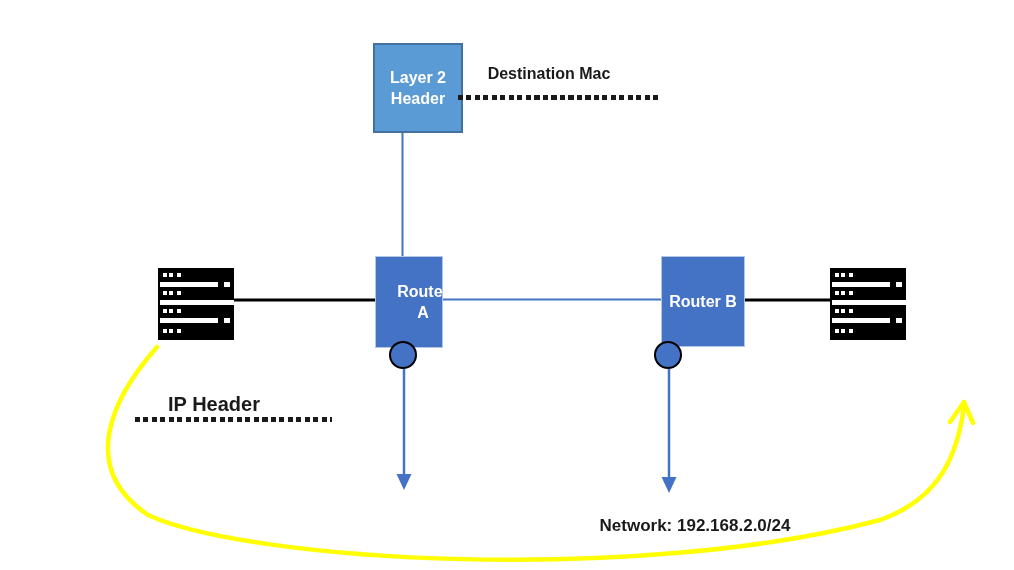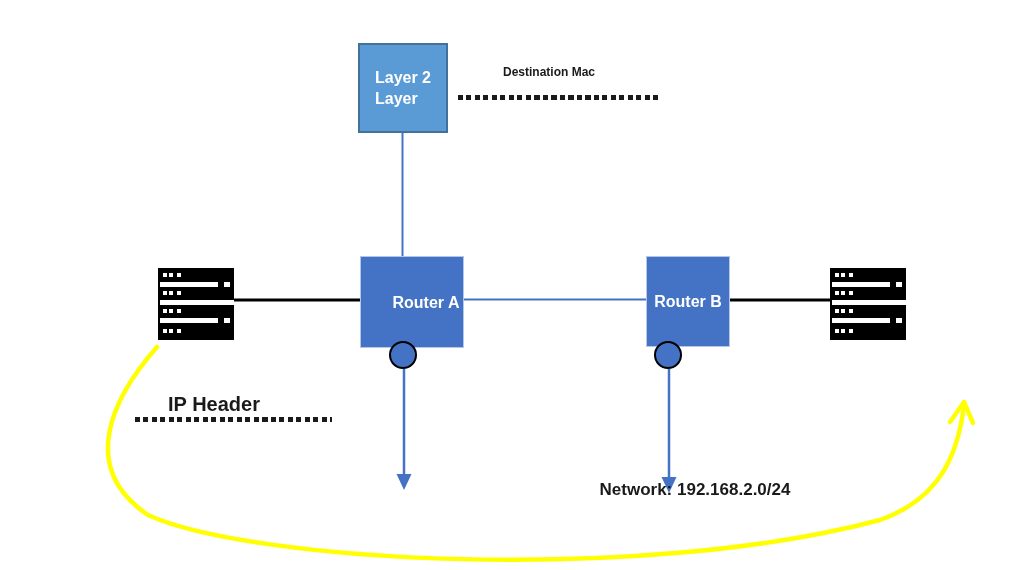"Layer 2" .node { margin-left: none -> 15px; text-align: left -> center }
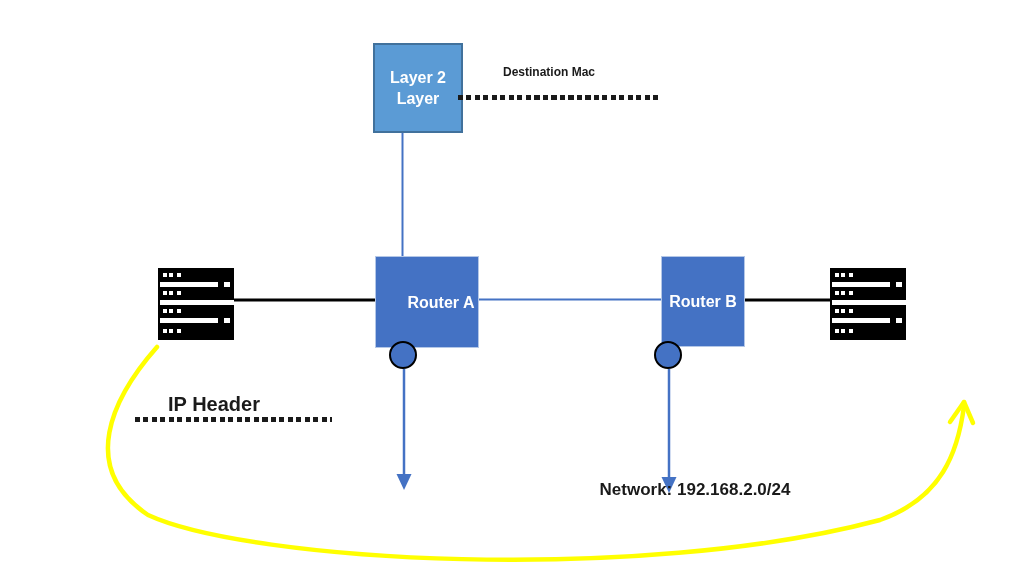"Destination Mac" .label-dest-mac { font-size: 12px -> 16px }
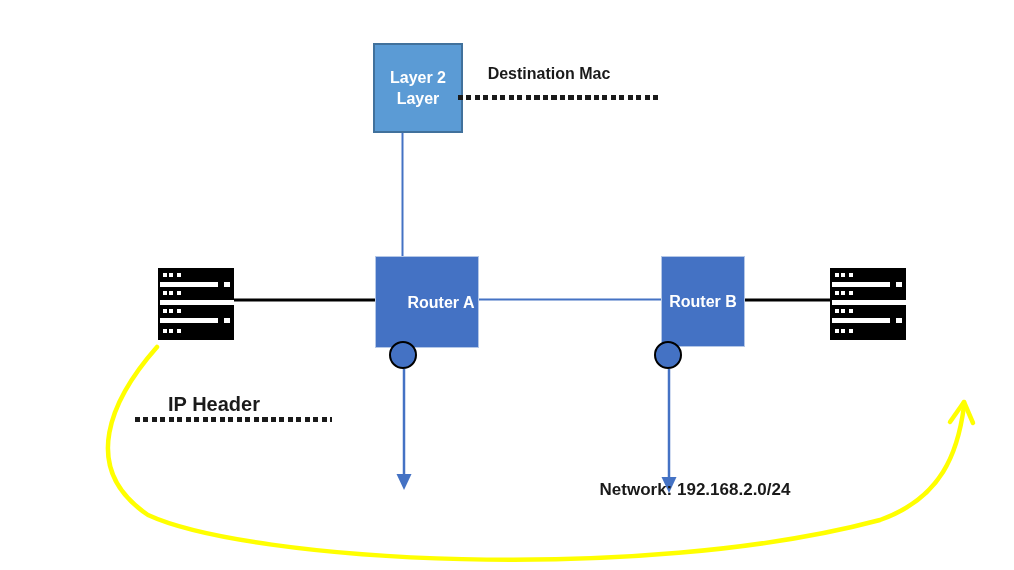"Layer" div { text: Layer -> Header }
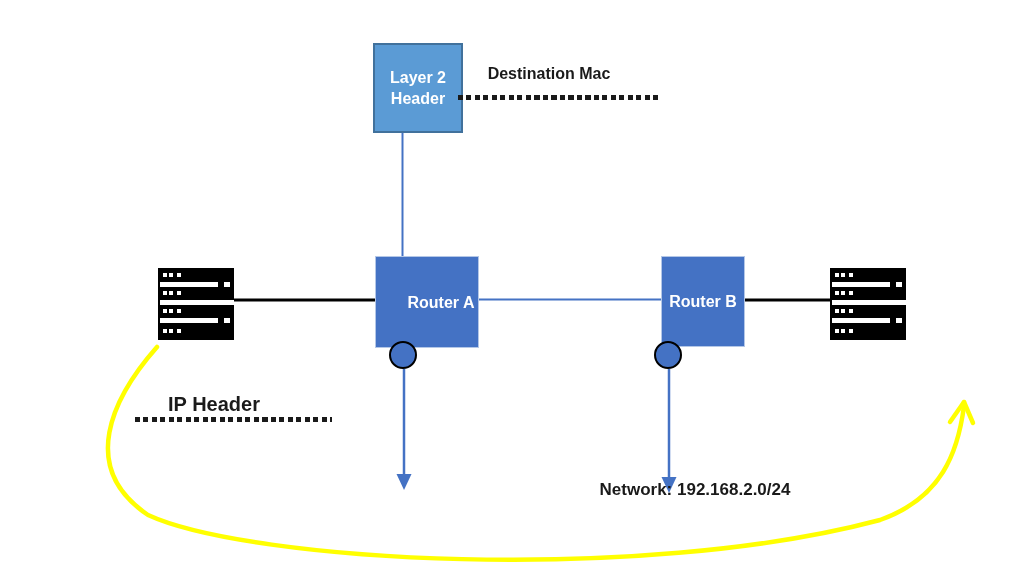"Router A" .node-router-a { width: 104px -> 68px }
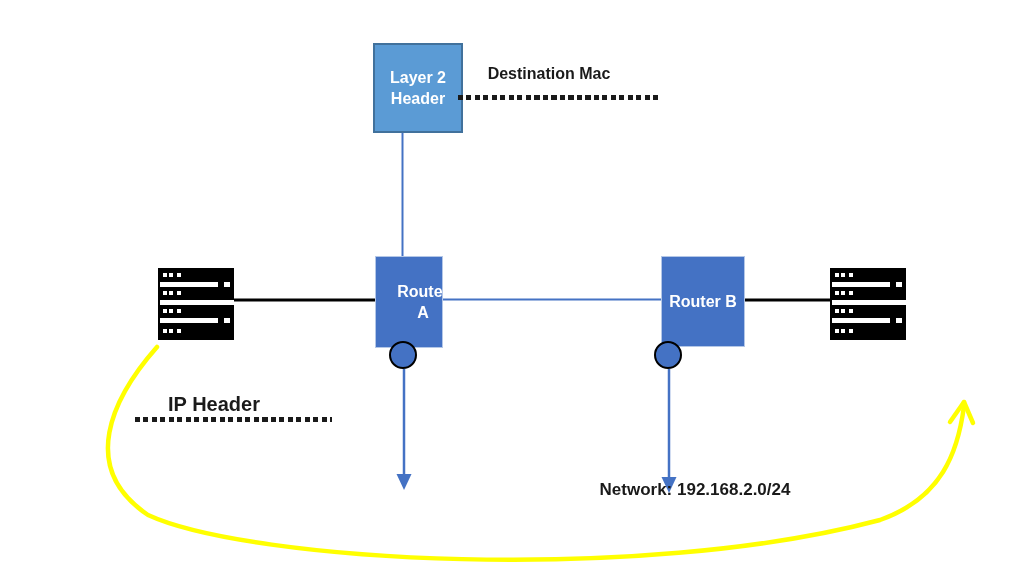"Network: 192.168.2.0/24" .label-net-right { top: 480px -> 516px }
